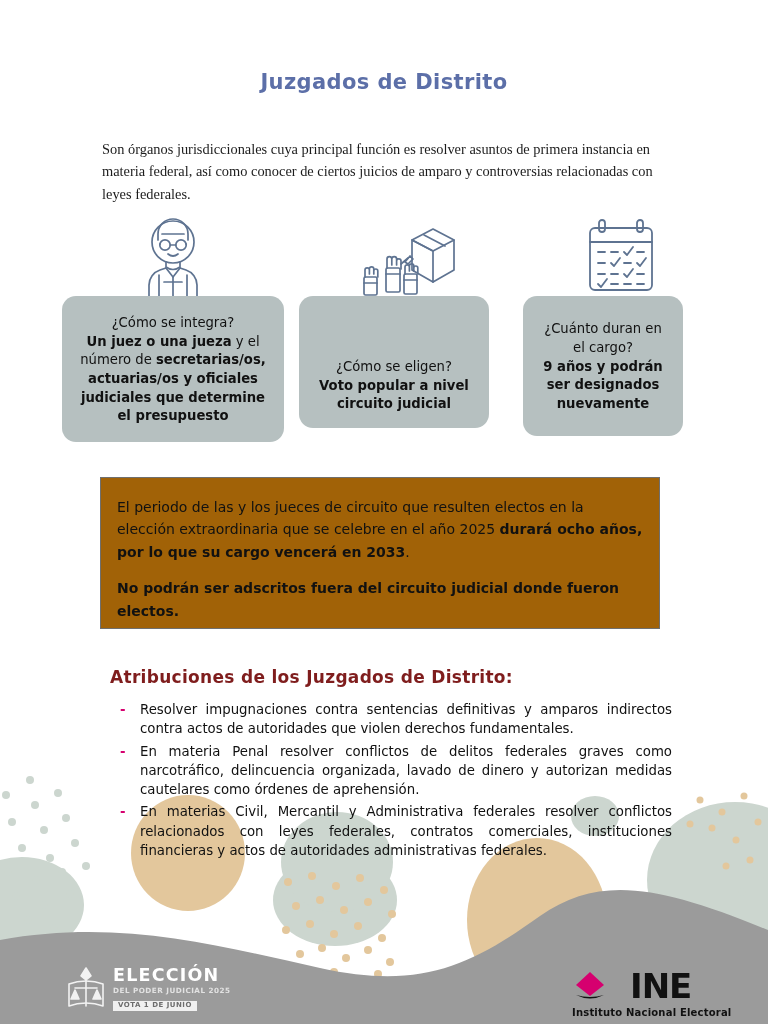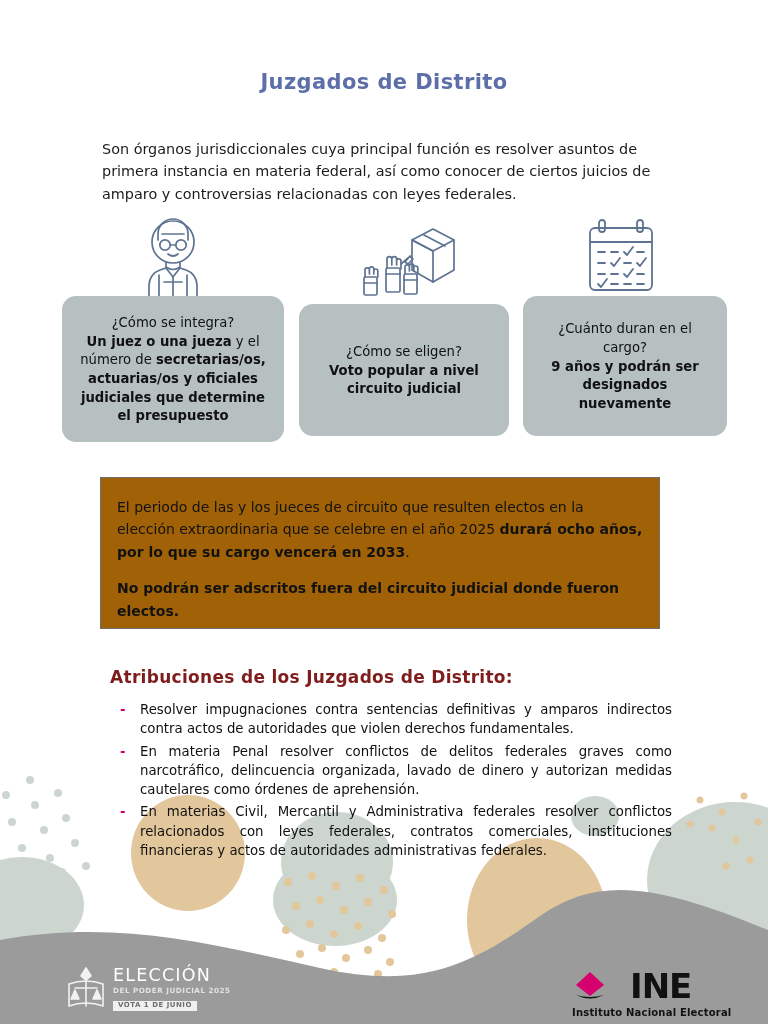"Son órganos jurisdiccionales cuya" .intro { font-family: none -> Liberation Serif, serif }
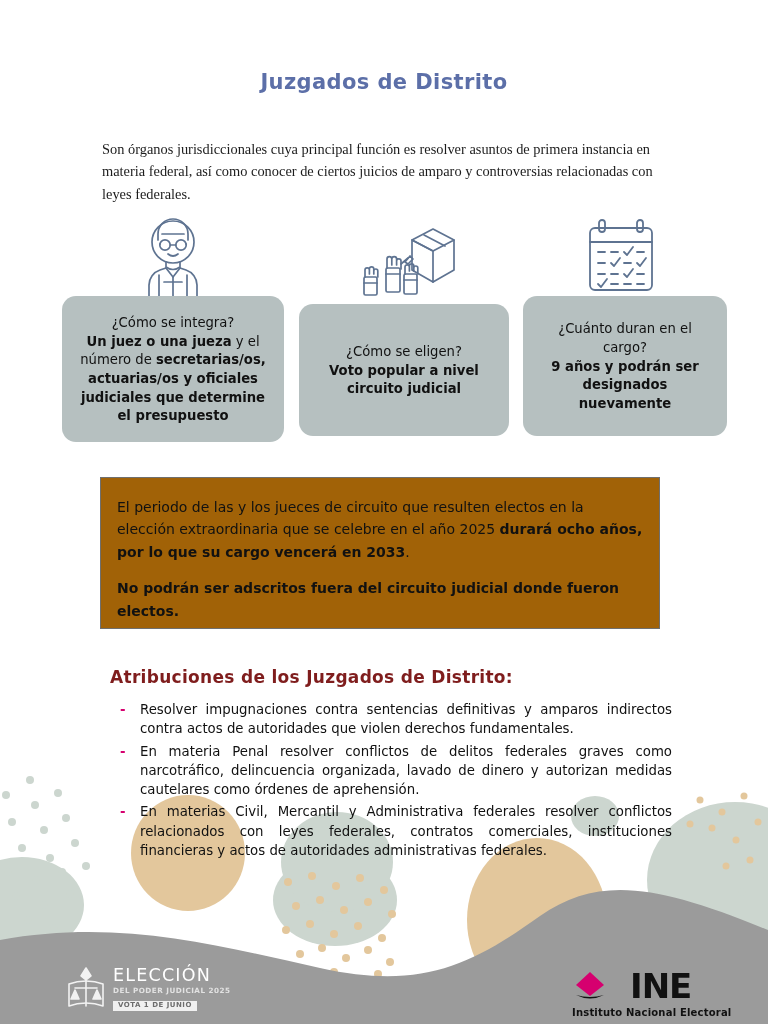"¿Cuánto duran en el cargo?" .card.c3 { width: 204px -> 160px }
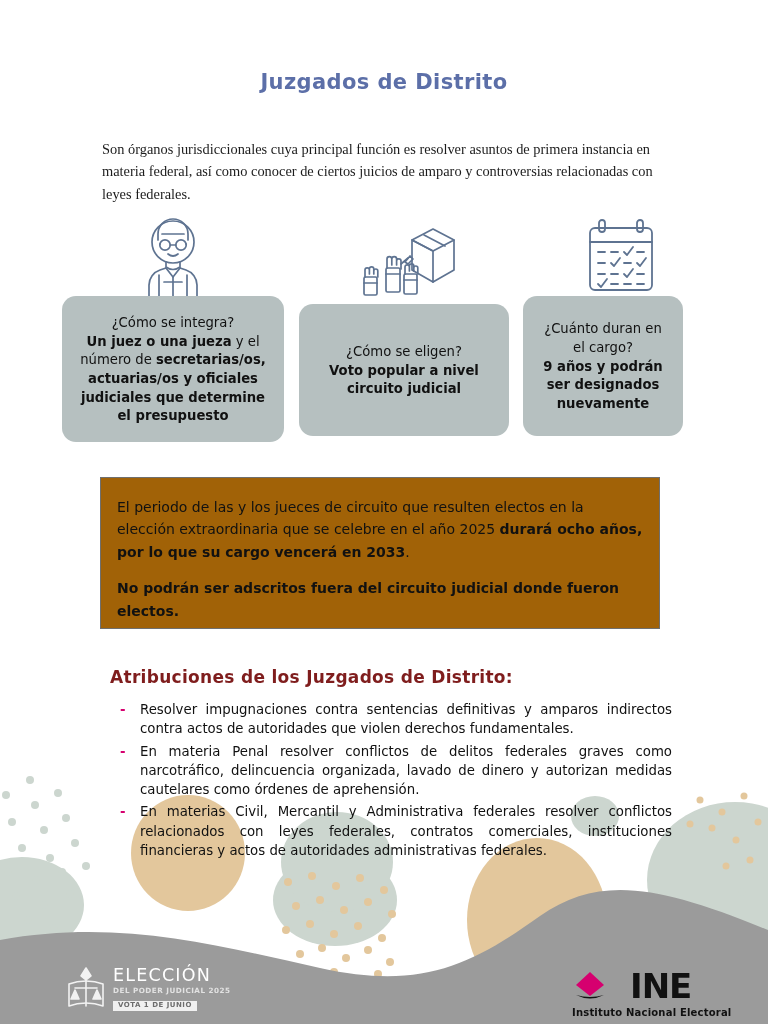"¿Cómo se eligen?" .card.c2 { justify-content: none -> flex-end; top: 304px -> 296px; width: 210px -> 190px }
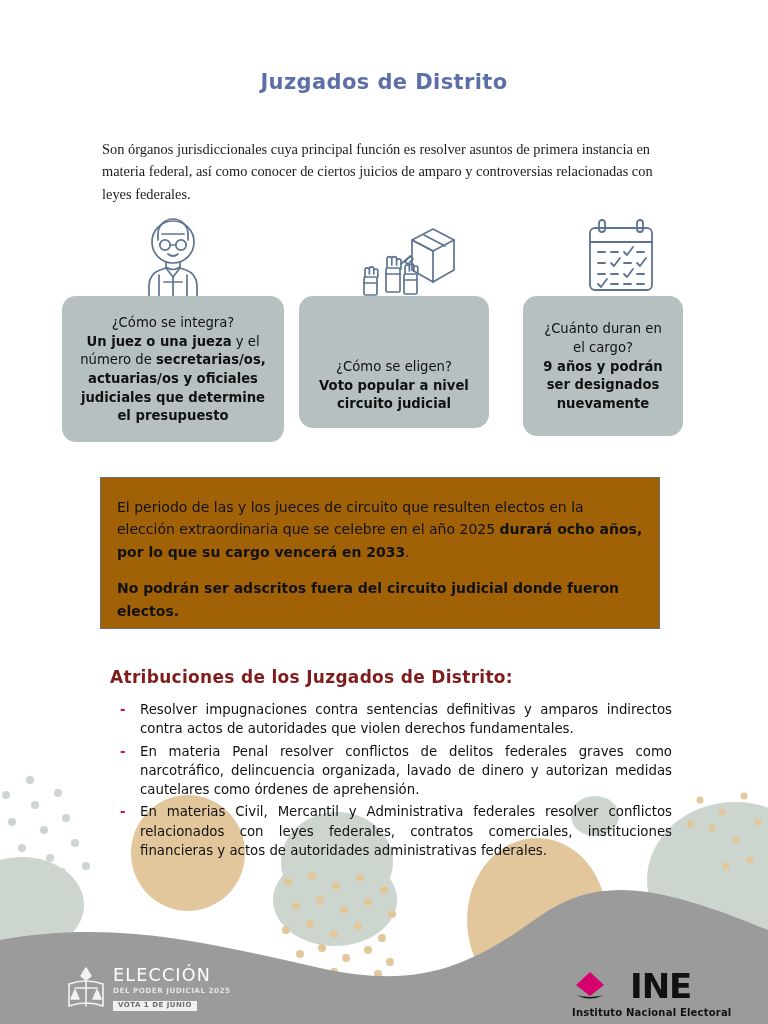"ELECCIÓN" .eleccion-main { font-weight: normal -> bold }
